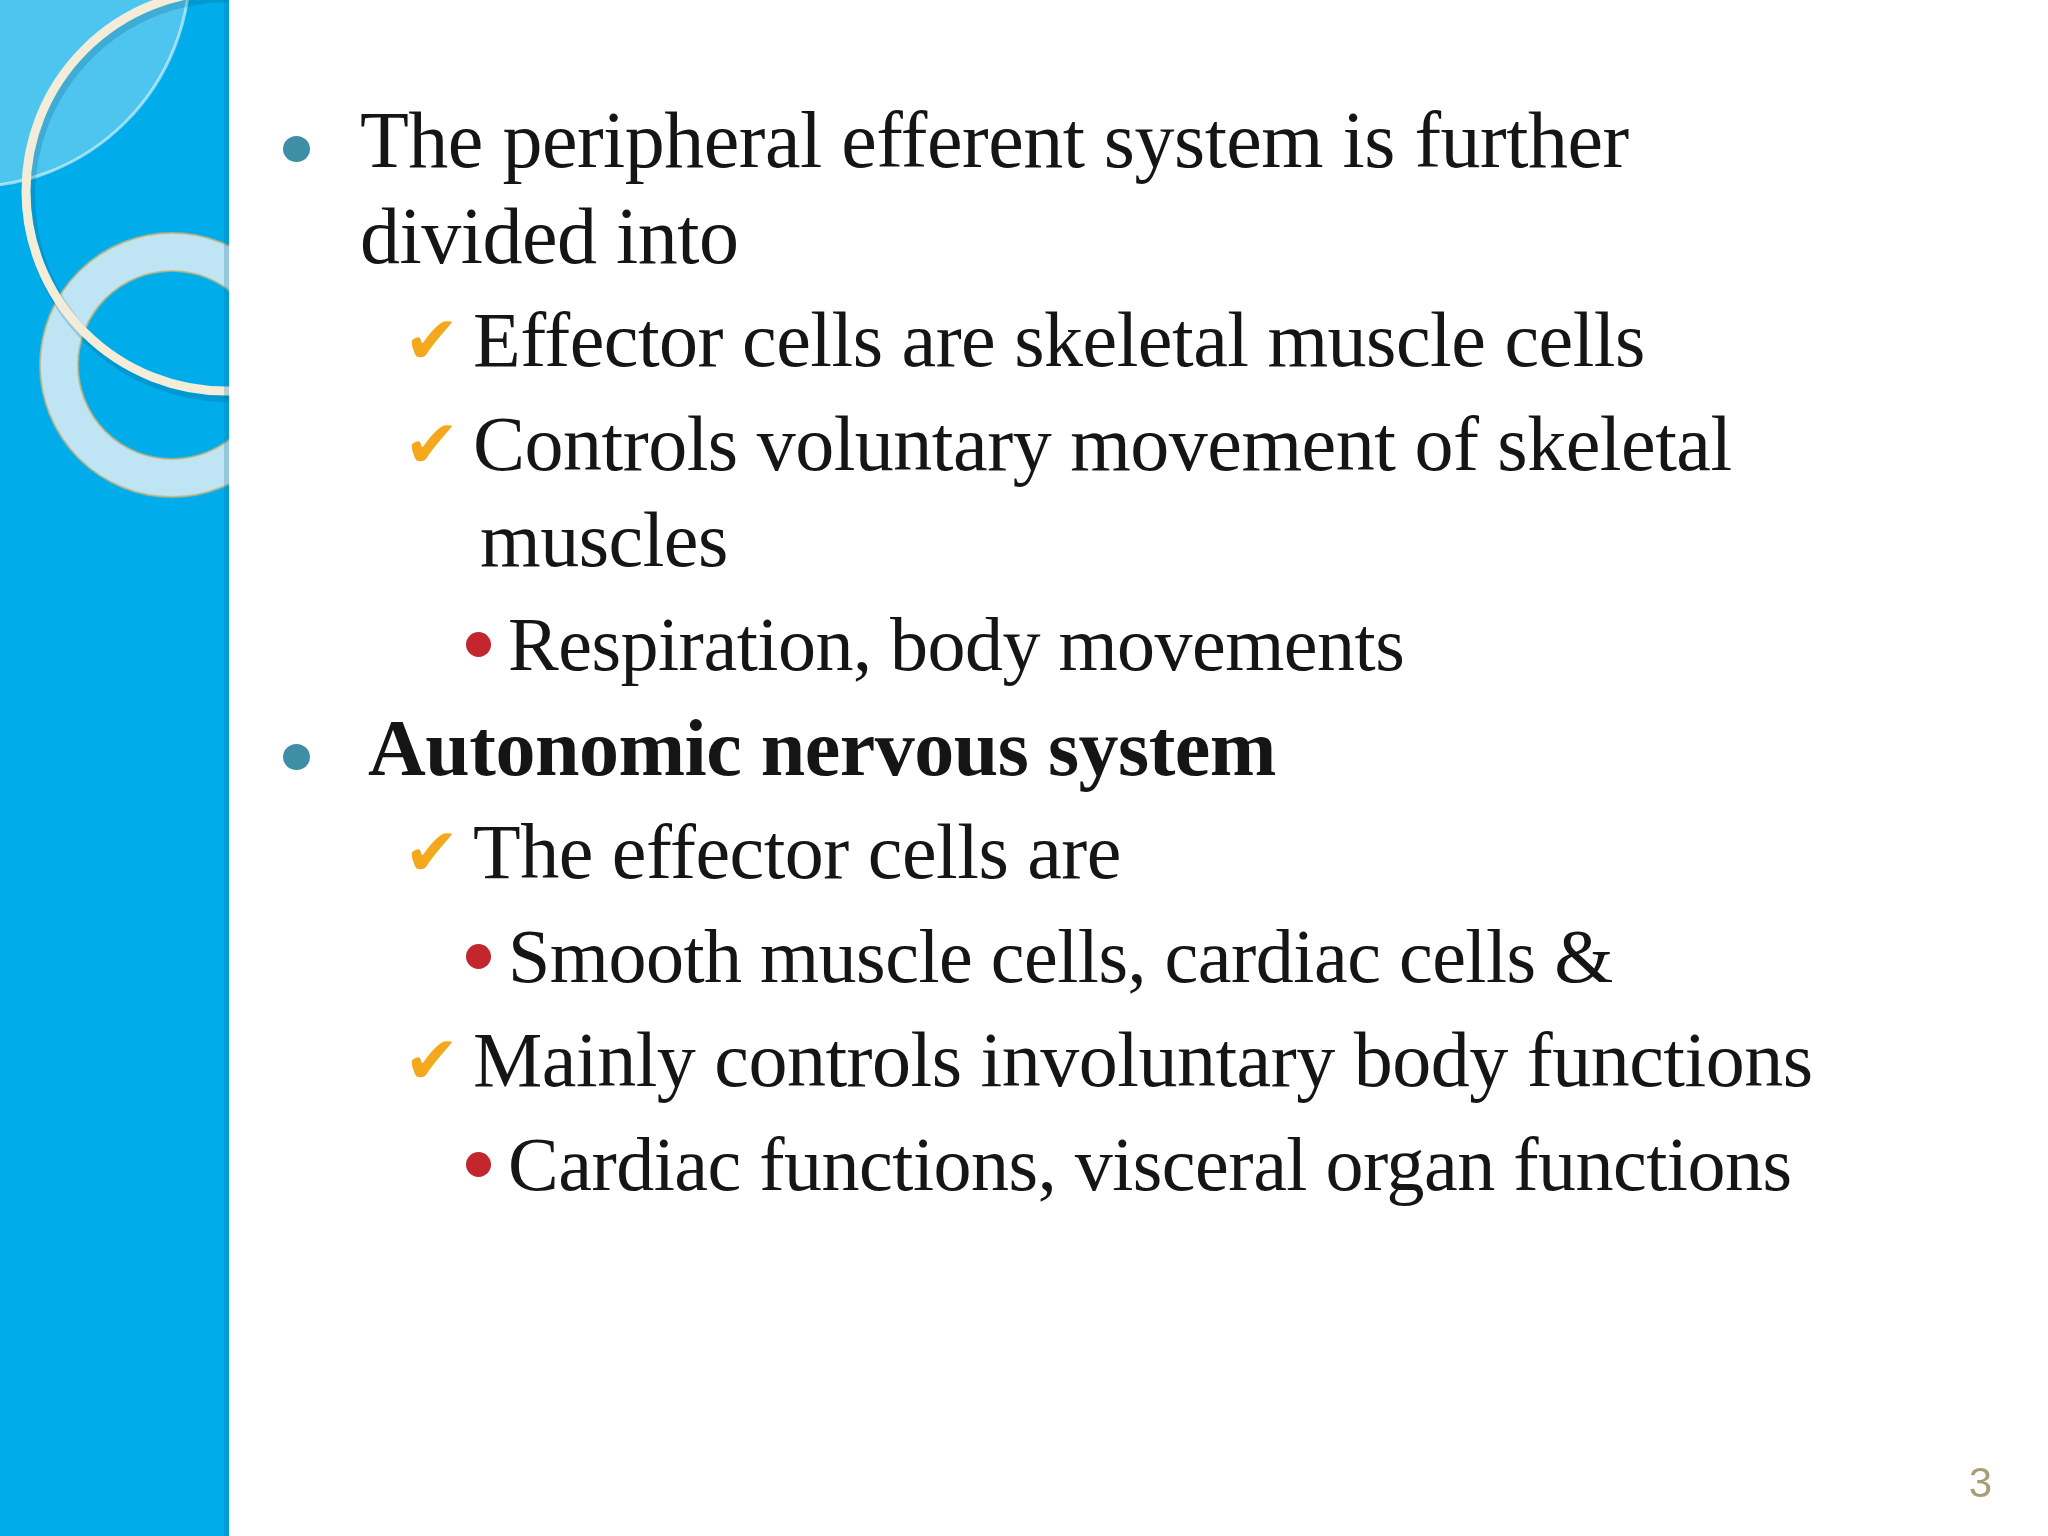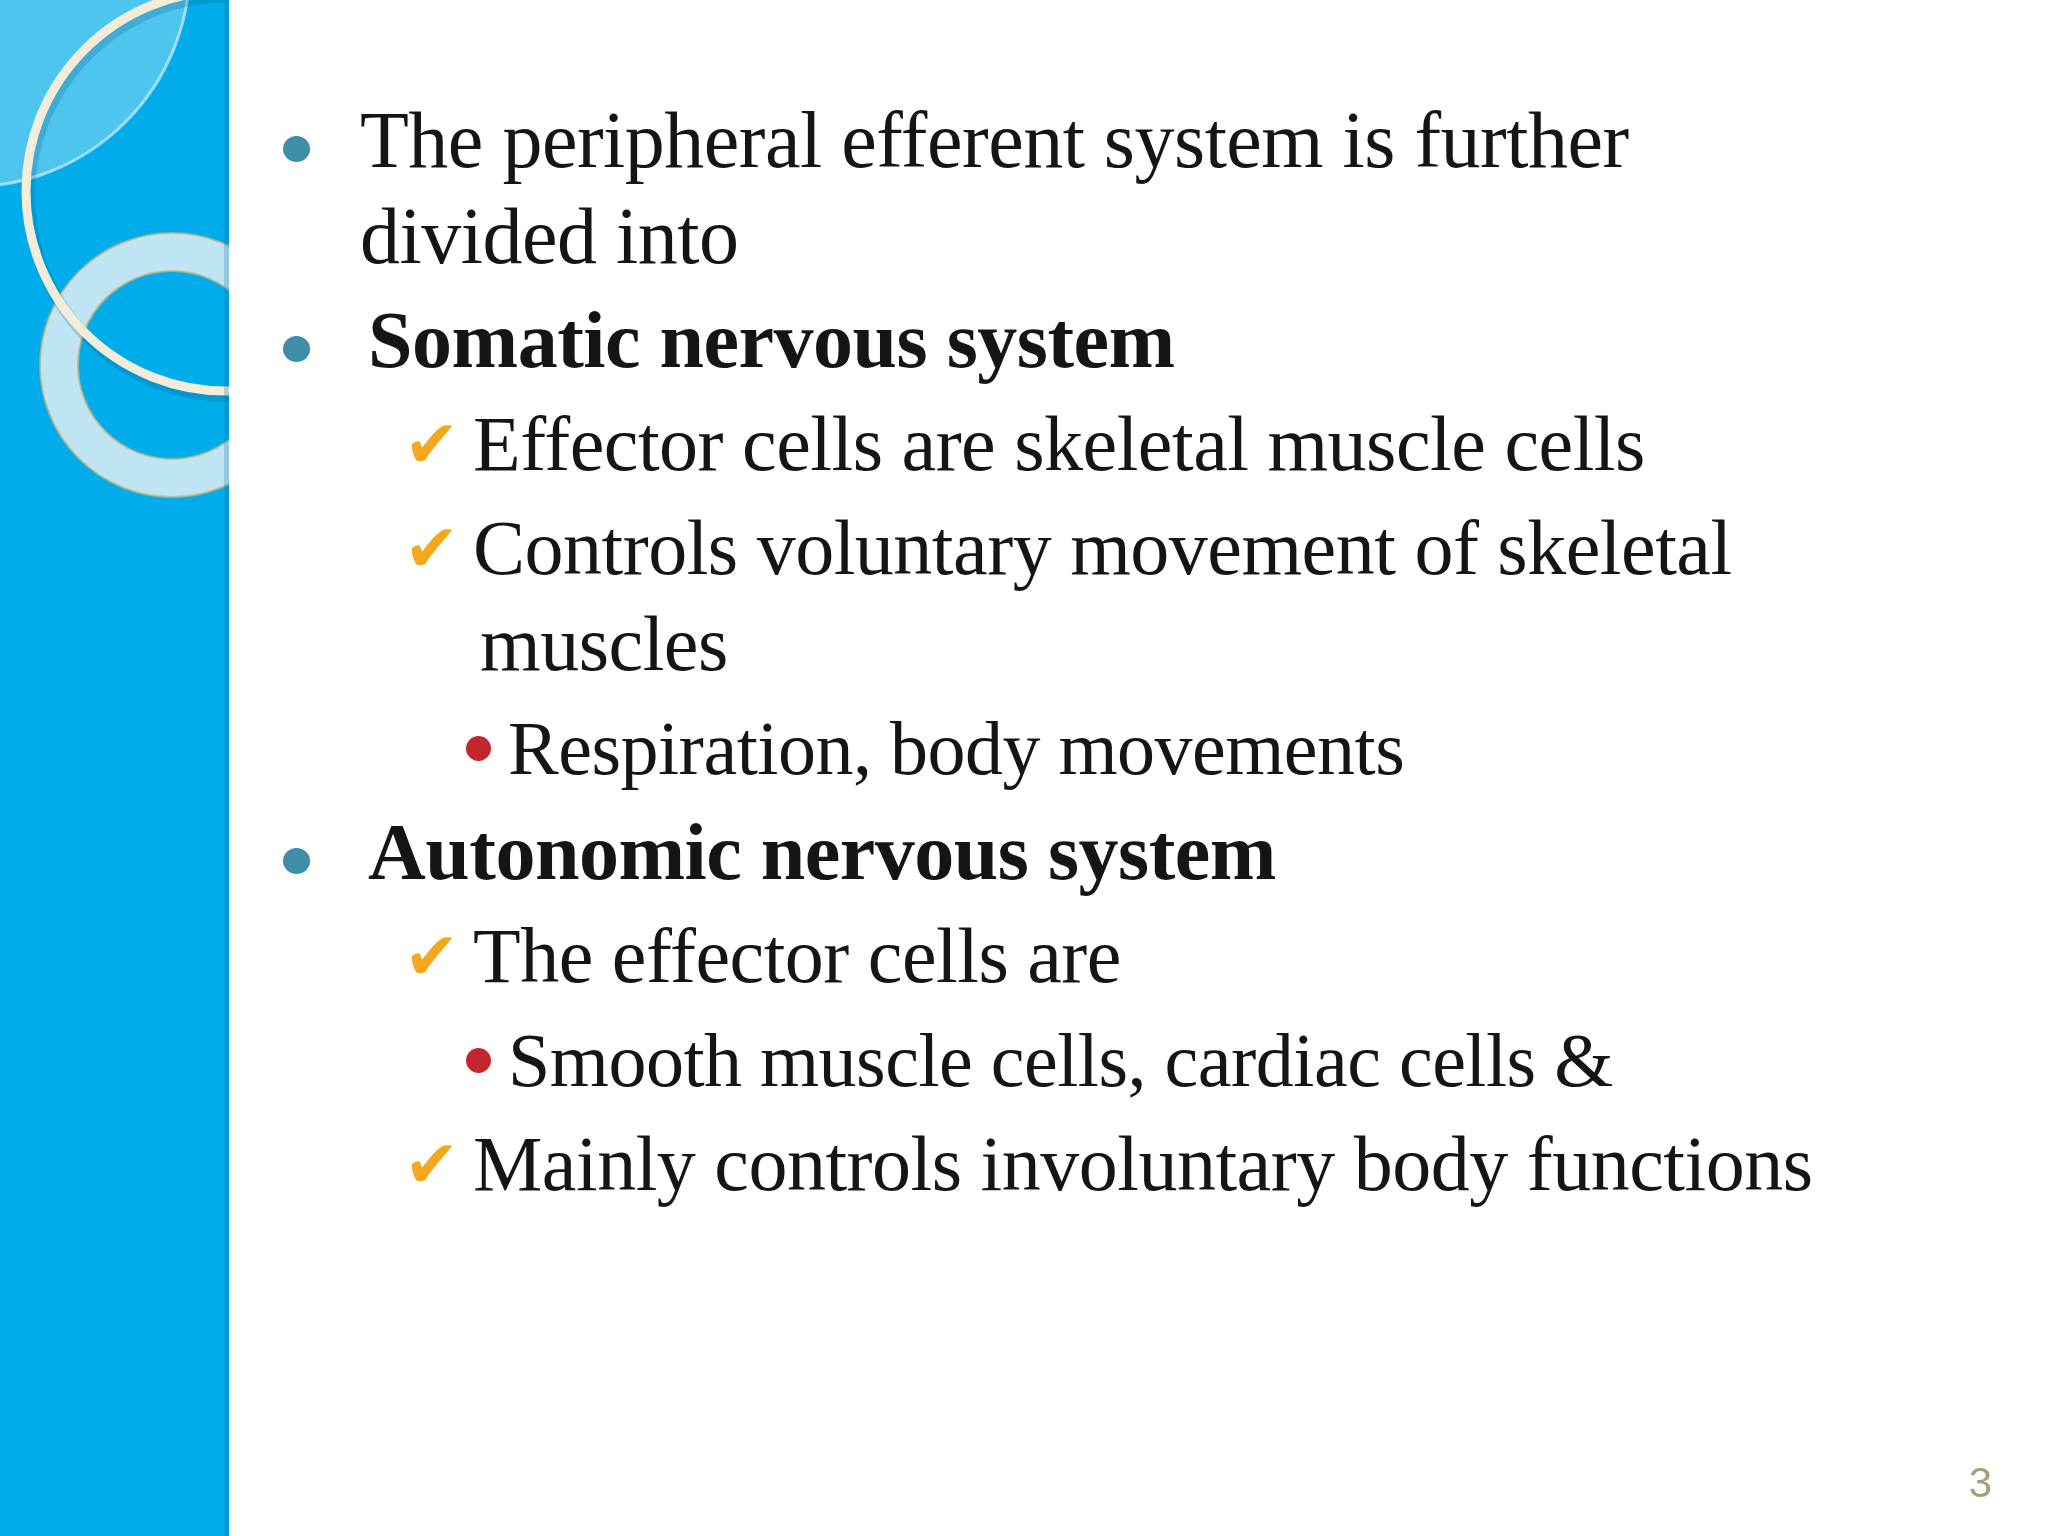"Somatic nervous system" div.item { html: <div> <span></span> <span>Somatic nervous system</span> </div> -> none }
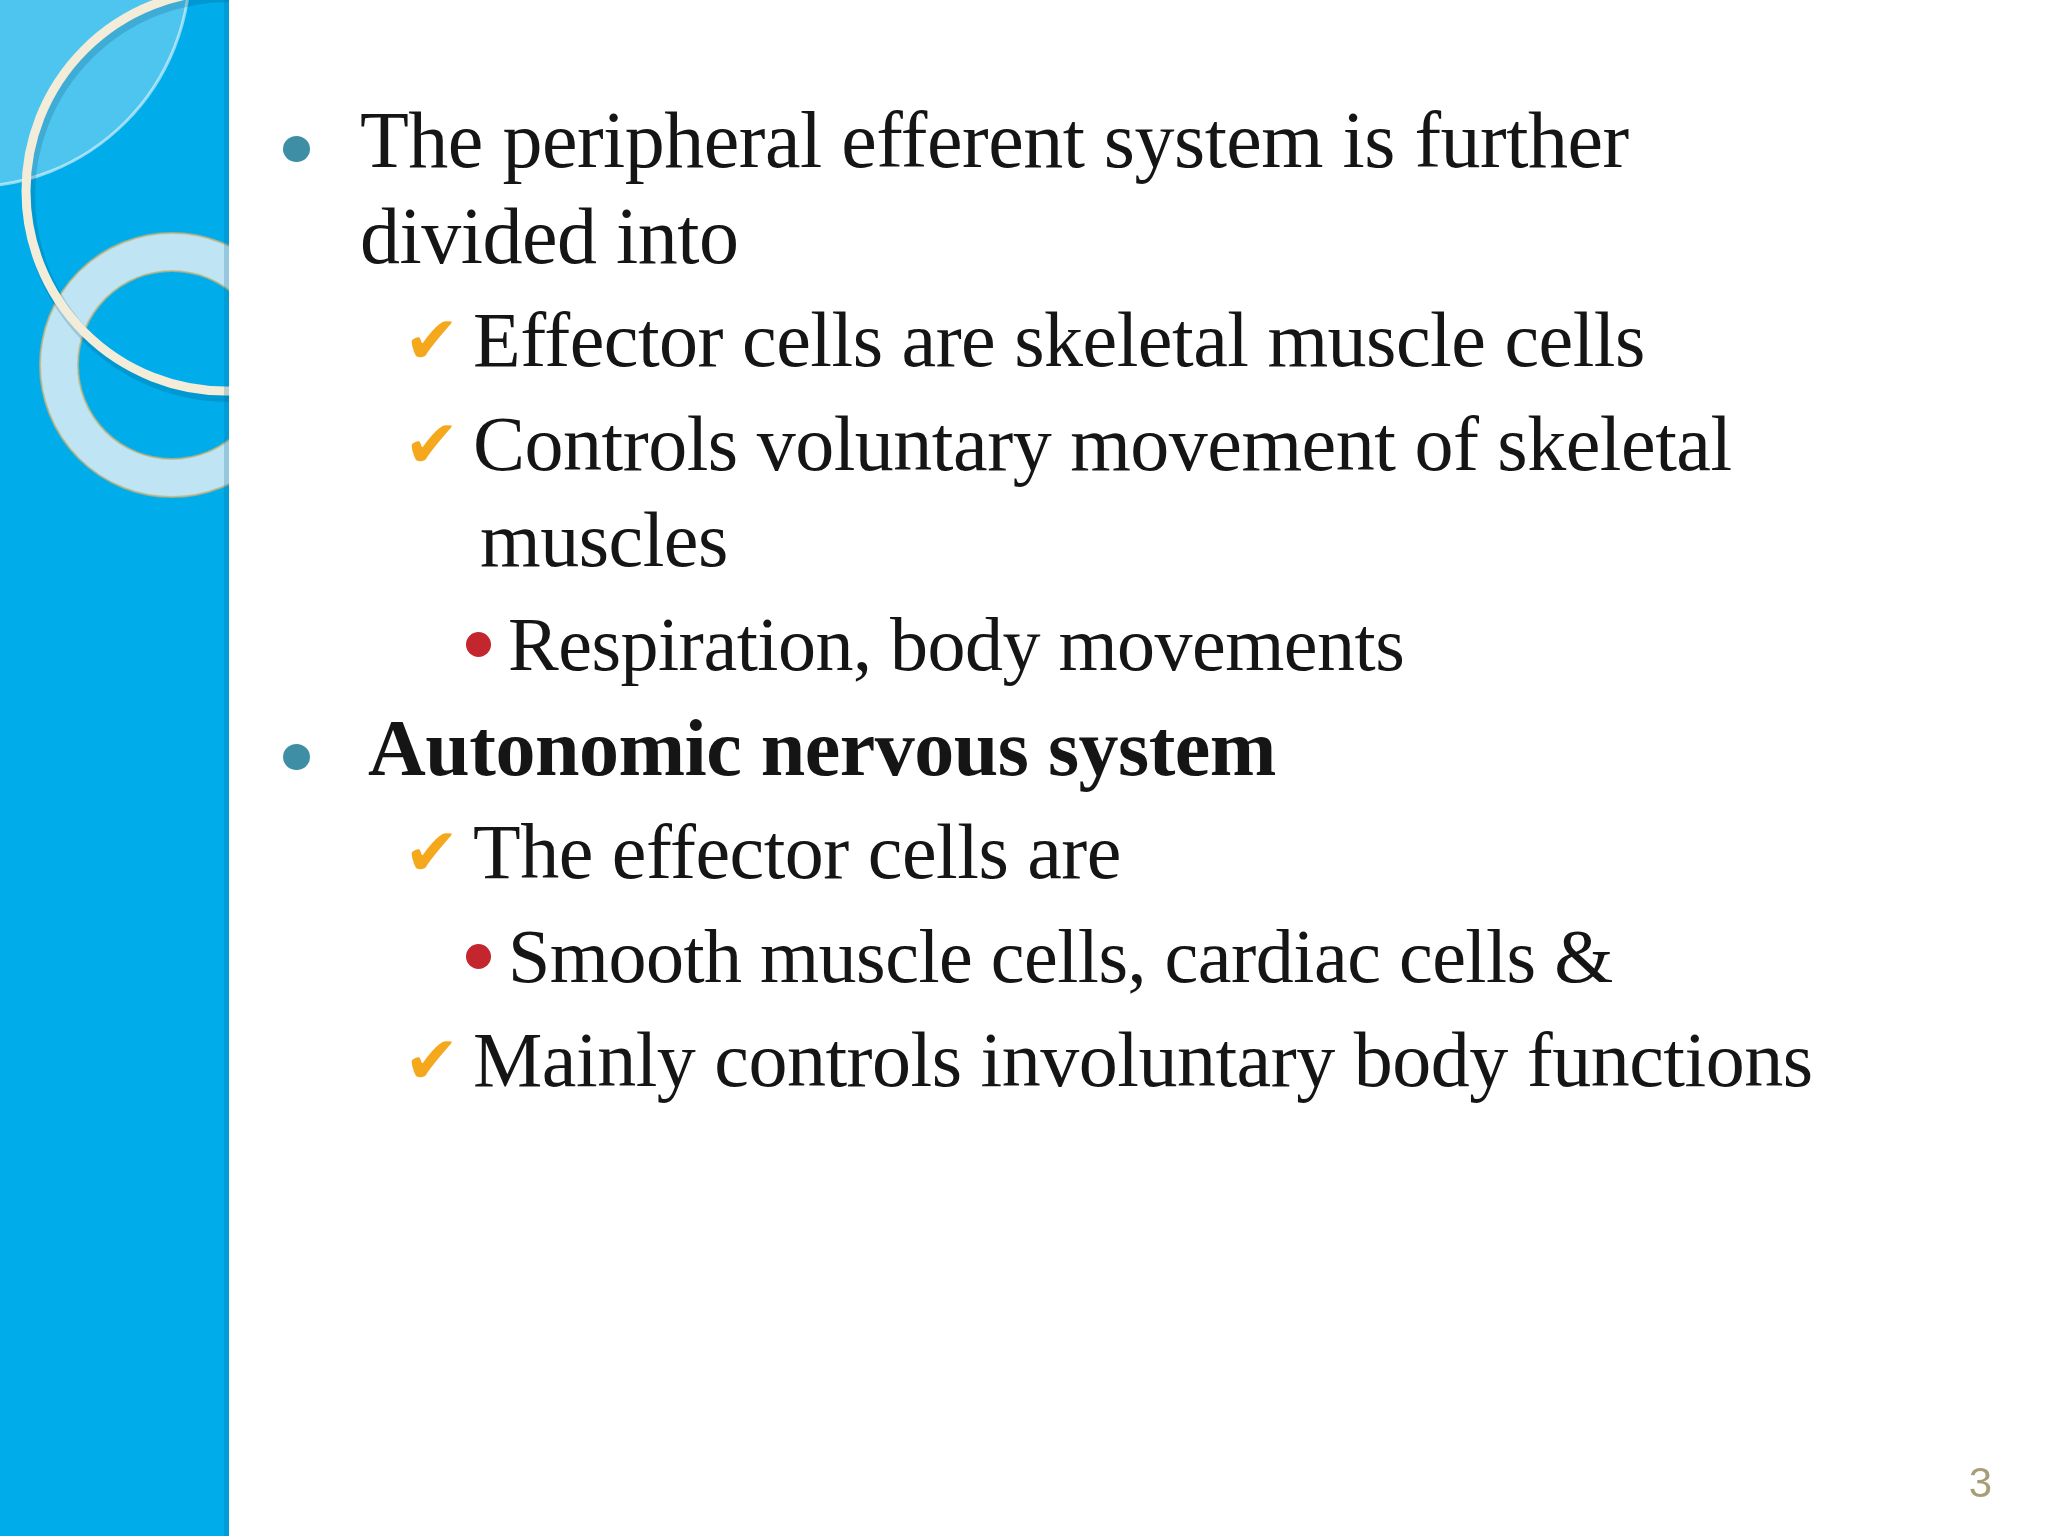"Cardiac functions, visceral organ" div.item { html: none -> <div> <span></span> <span>Cardiac functions, visceral organ functions</span> </div> }
